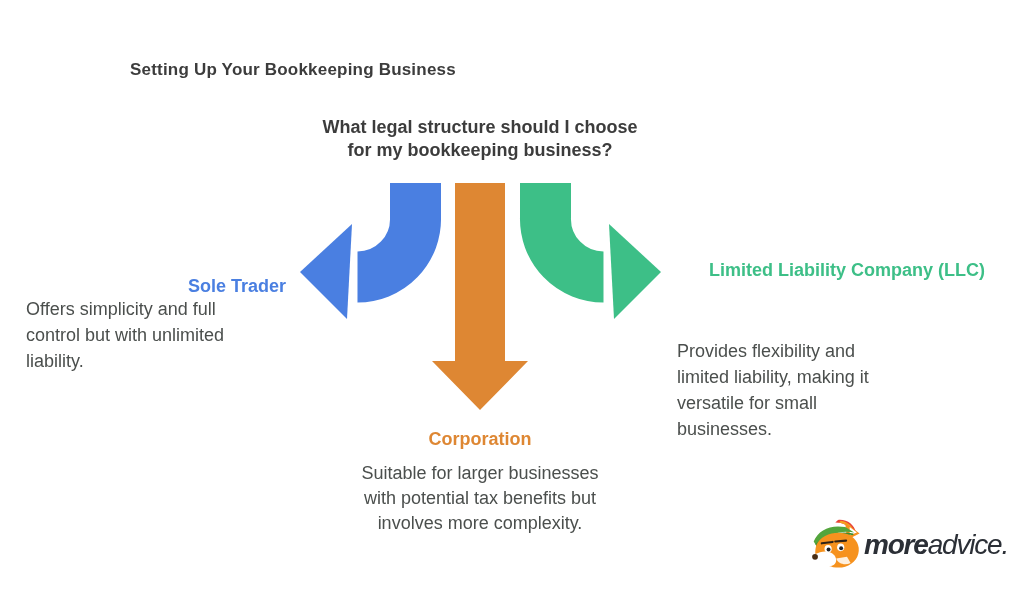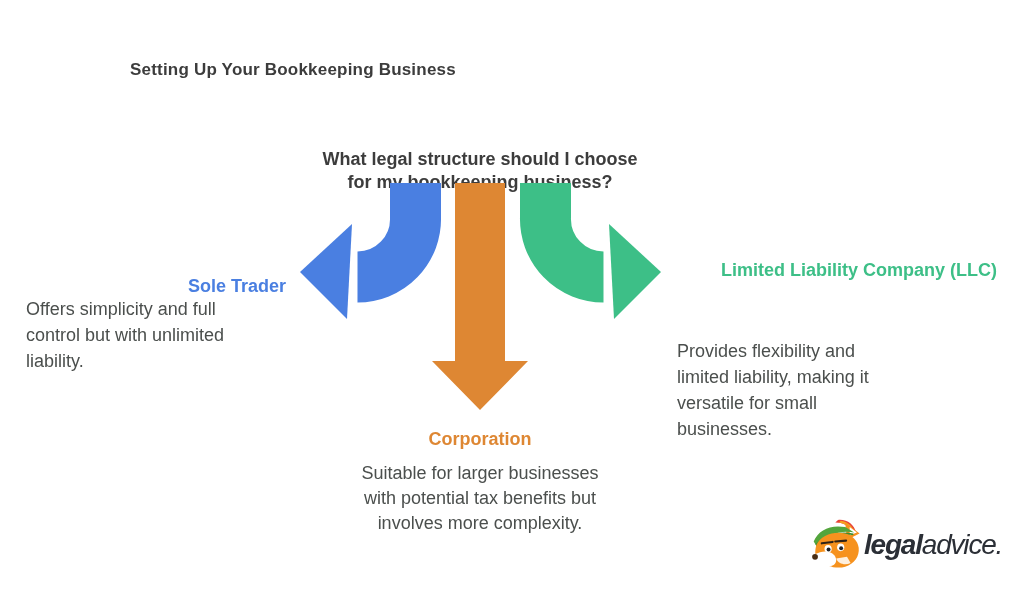"What legal structure should I" .question { margin-top: 32px -> none }
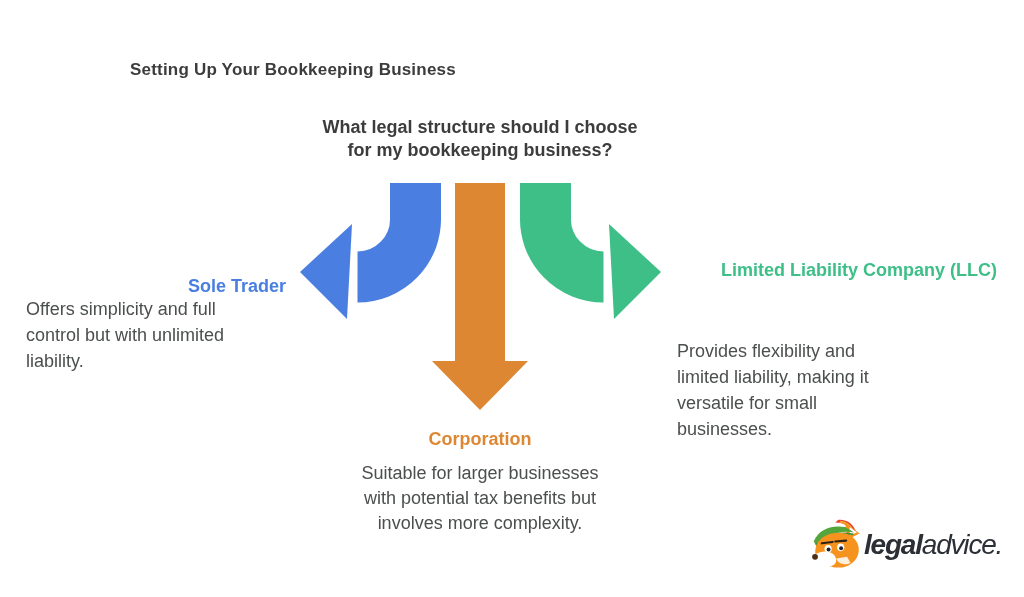"Limited Liability Company (LLC)" .llc-label { left: 657px -> 677px; text-align: right -> center }
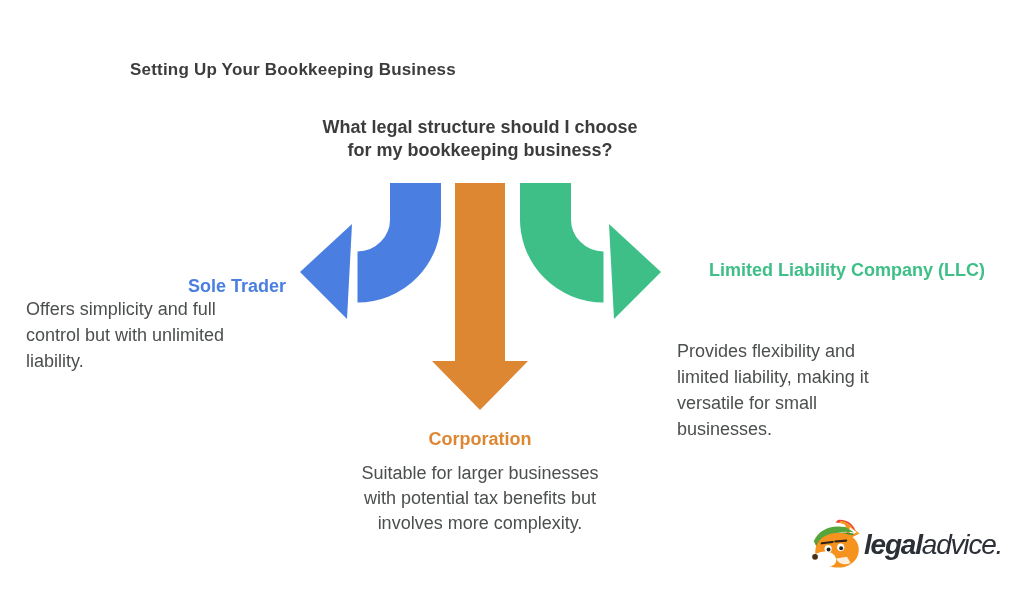"legal" span.logo-bold { text: legal -> more }
